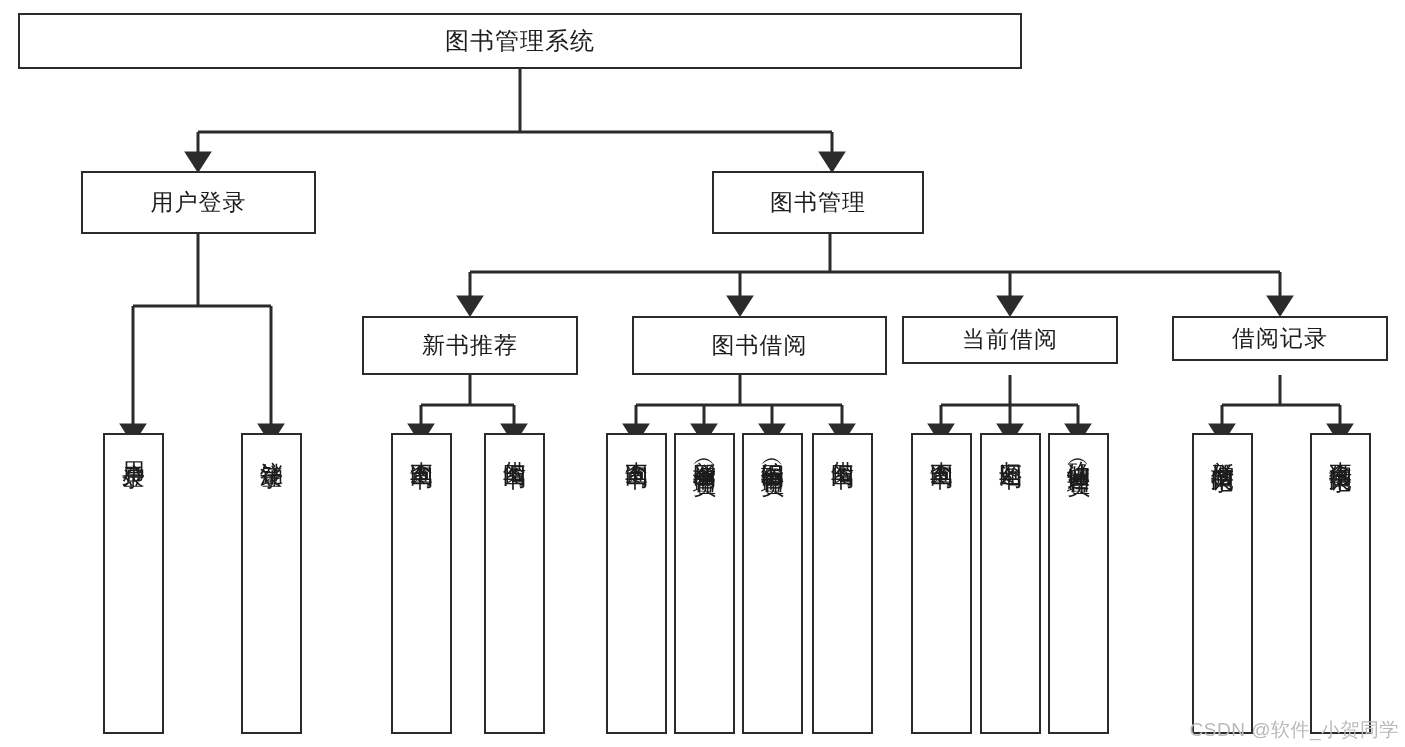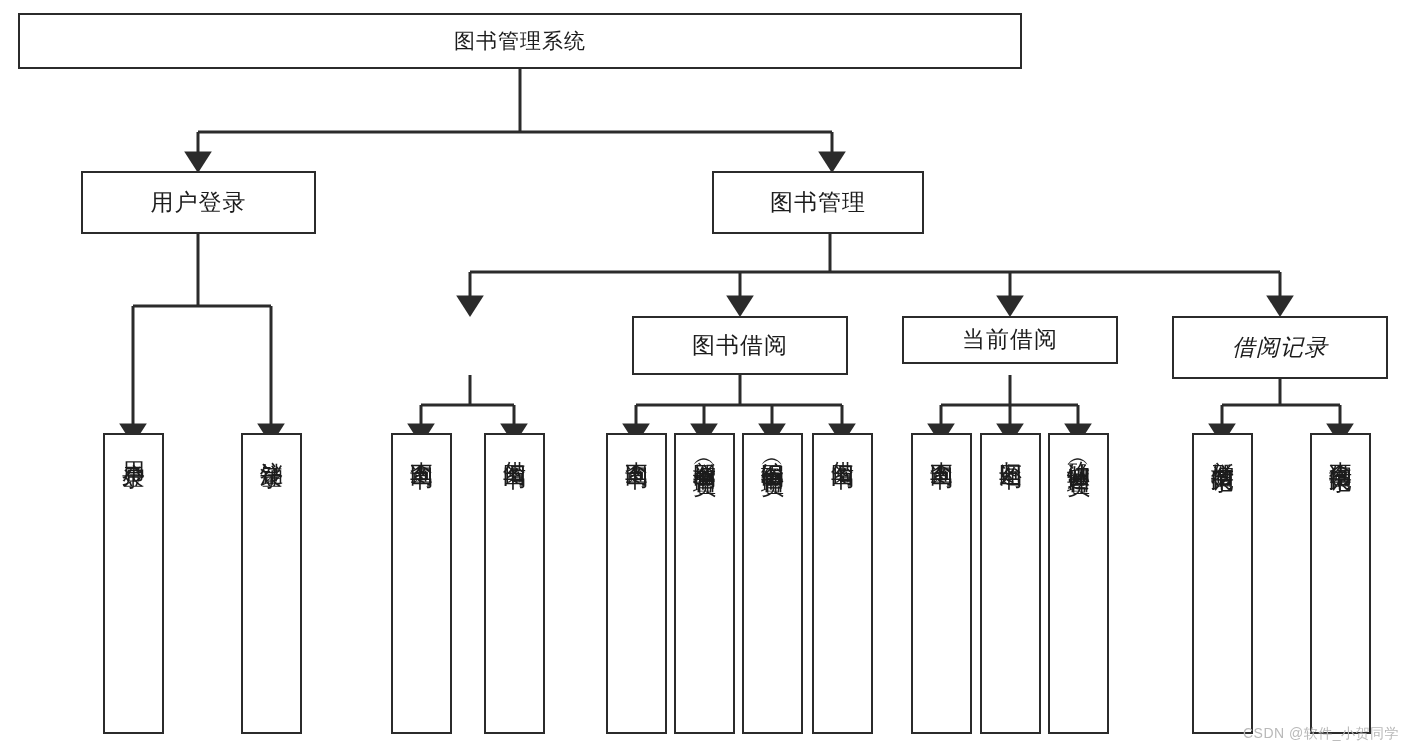"图书管理系统" .node.root .lbl { font-size: 21px -> 24px }
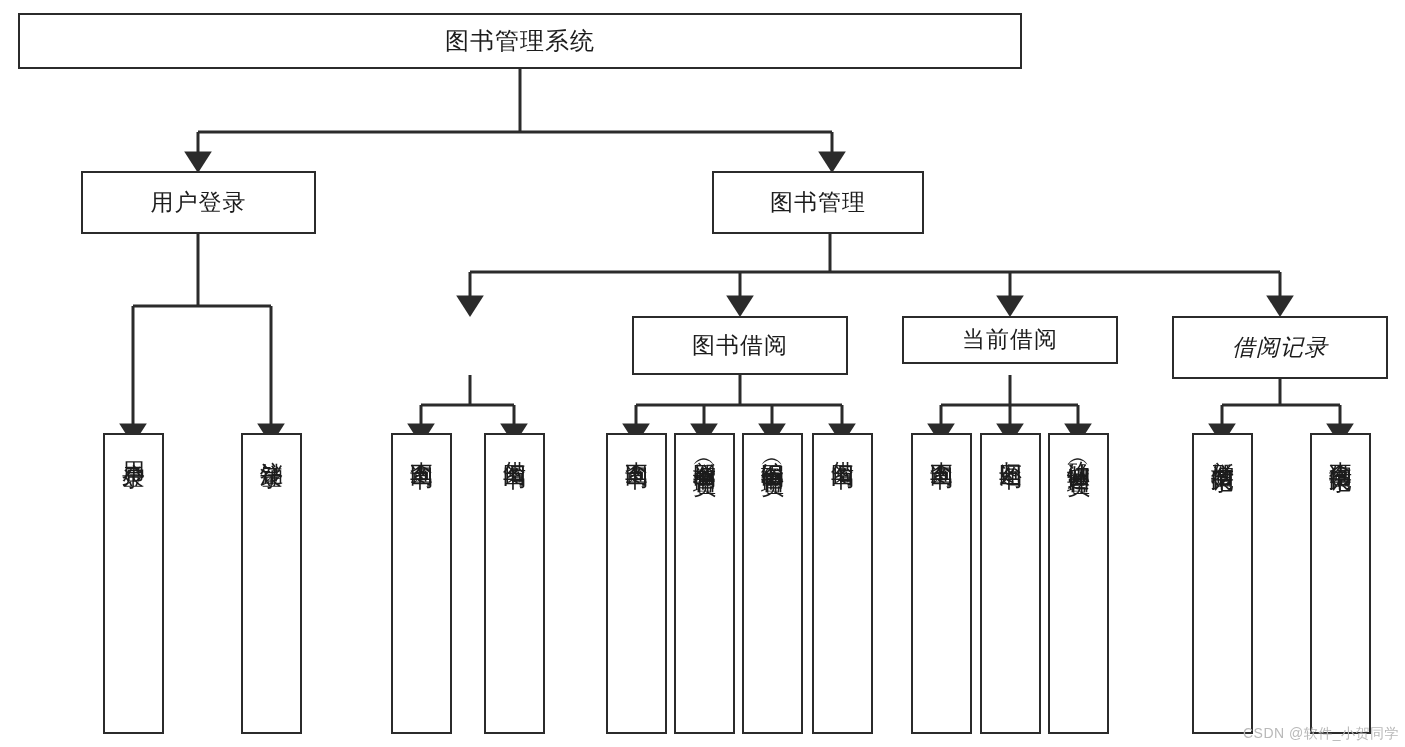"新书推荐" div.node { html: none -> <div> <span>新书推荐</span> </div> }
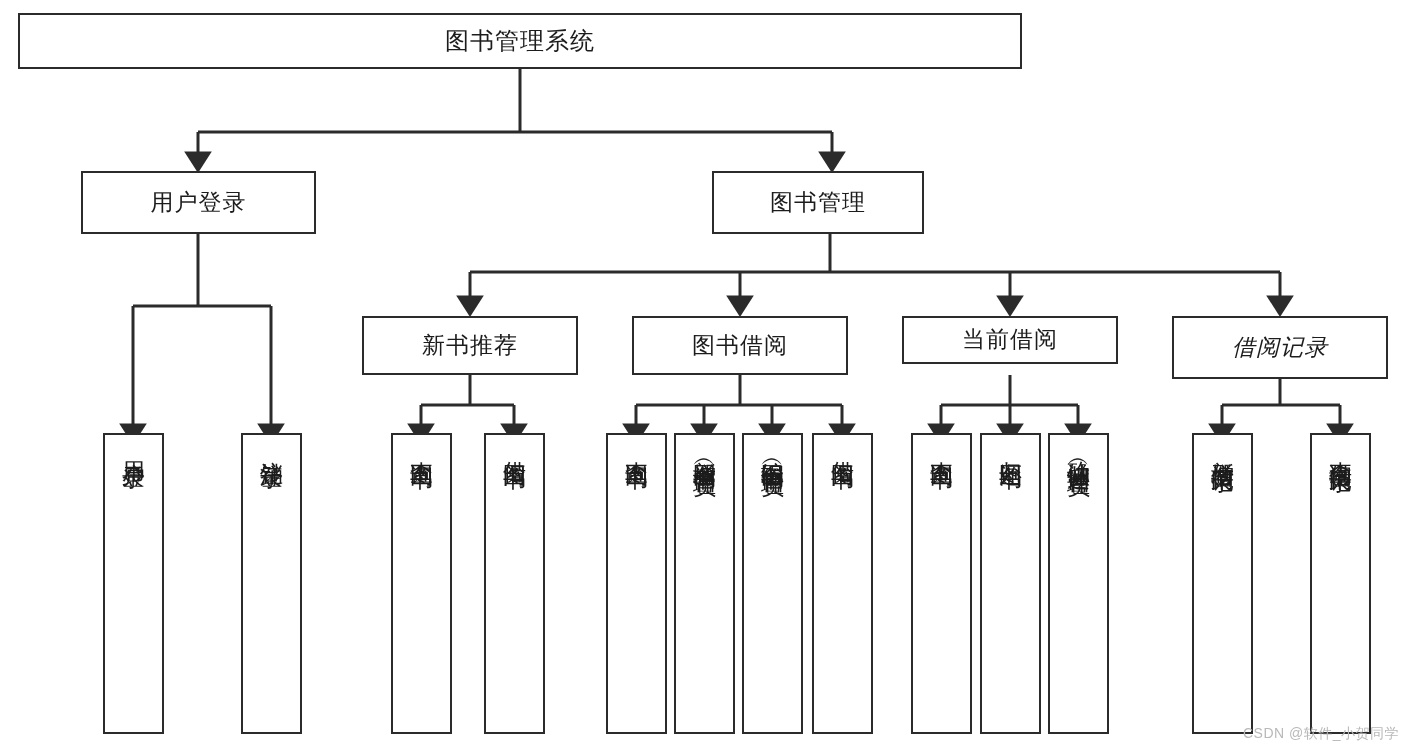"图书借阅" div.node { width: 216px -> 255px }
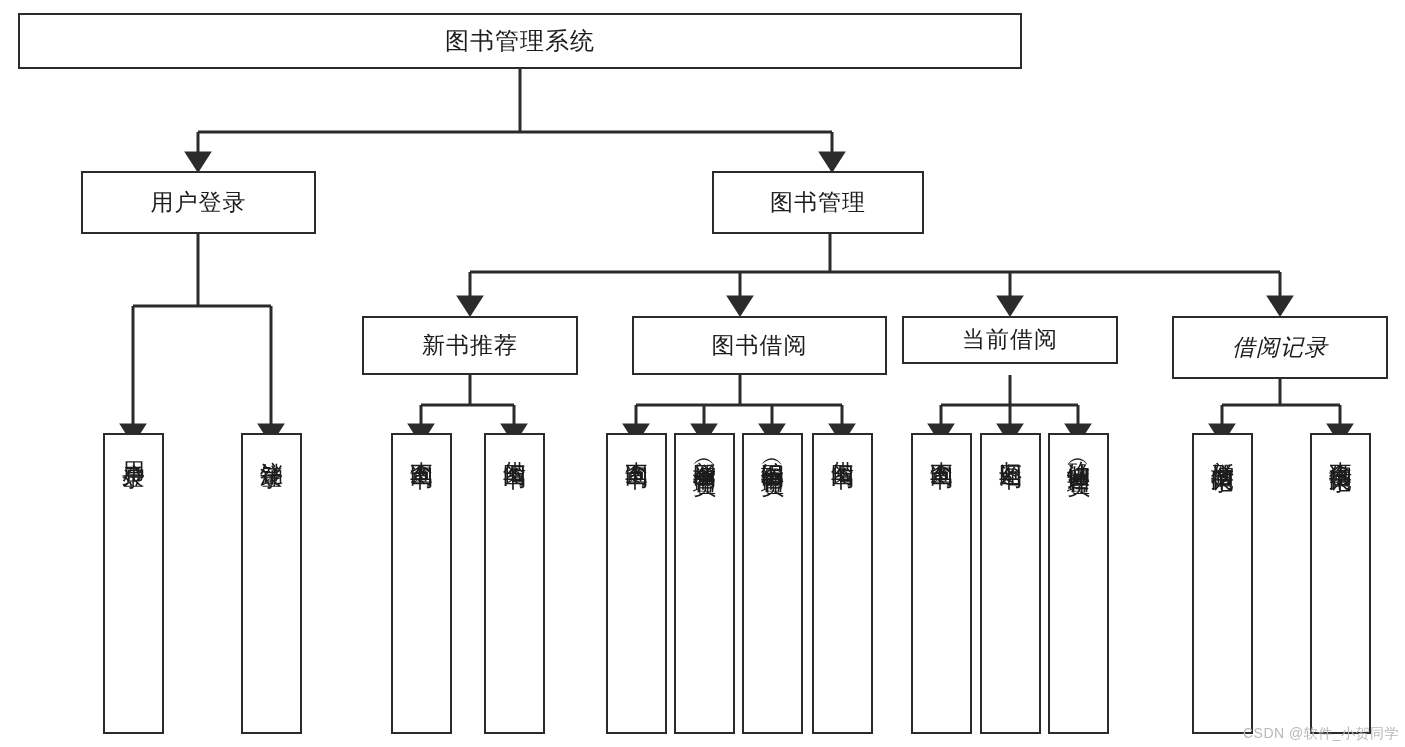"借阅记录" div.node { font-style: italic -> none; height: 63px -> 45px }
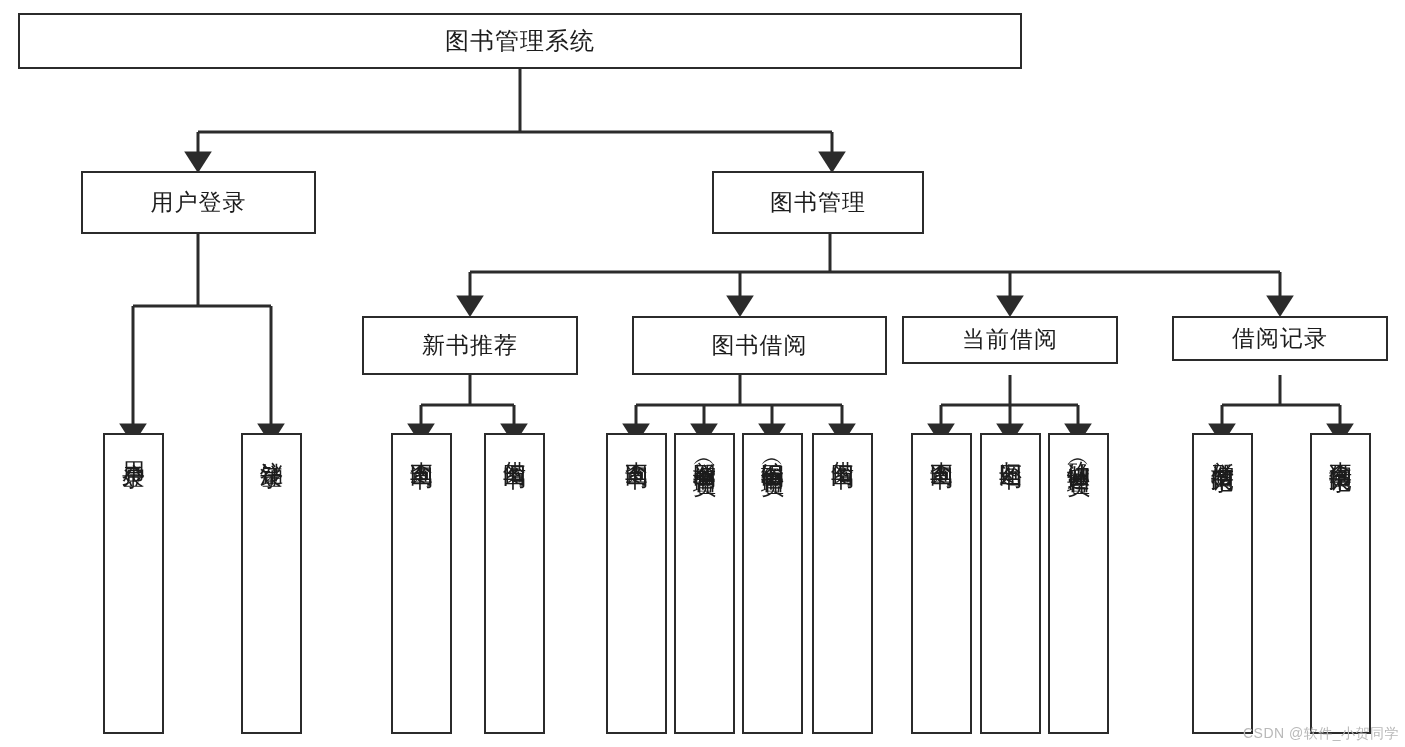"CSDN @软件_小贺同学" .watermark { font-size: 14px -> 19px }
